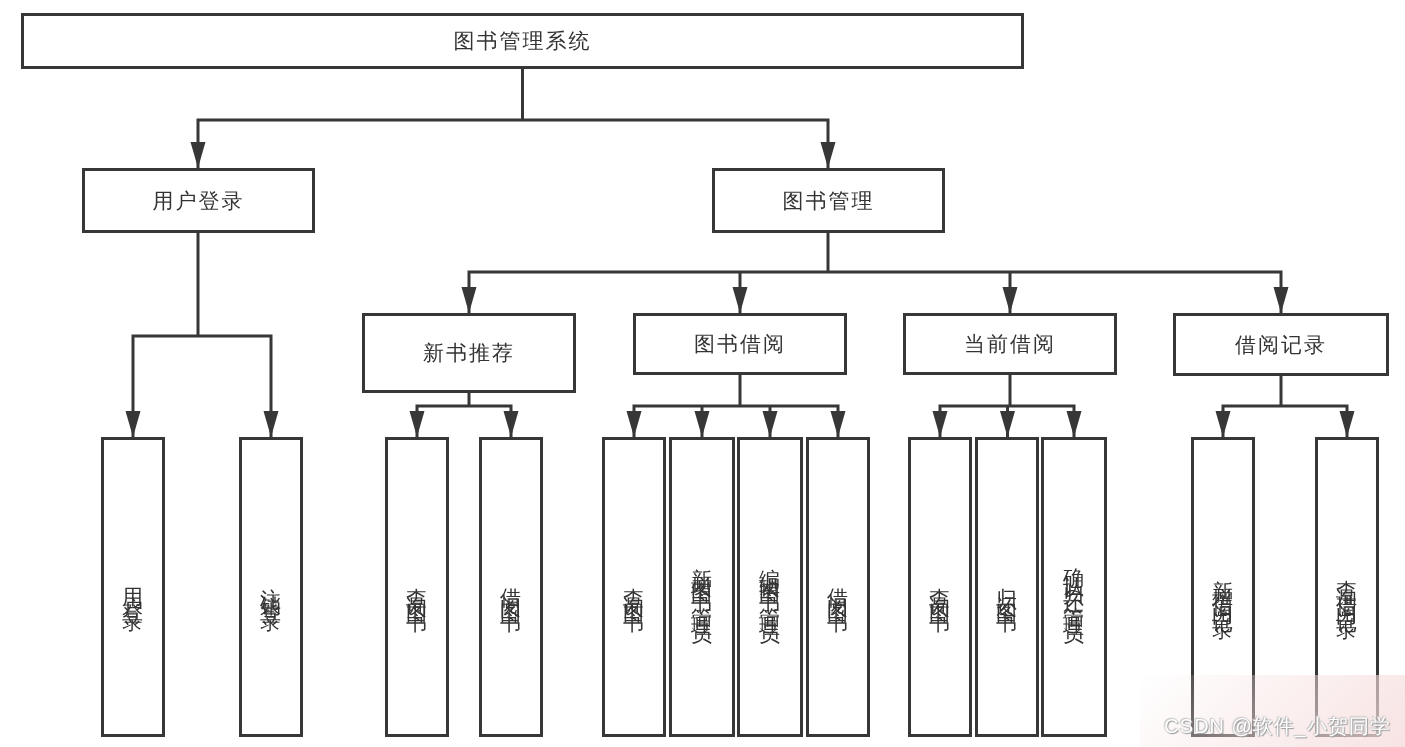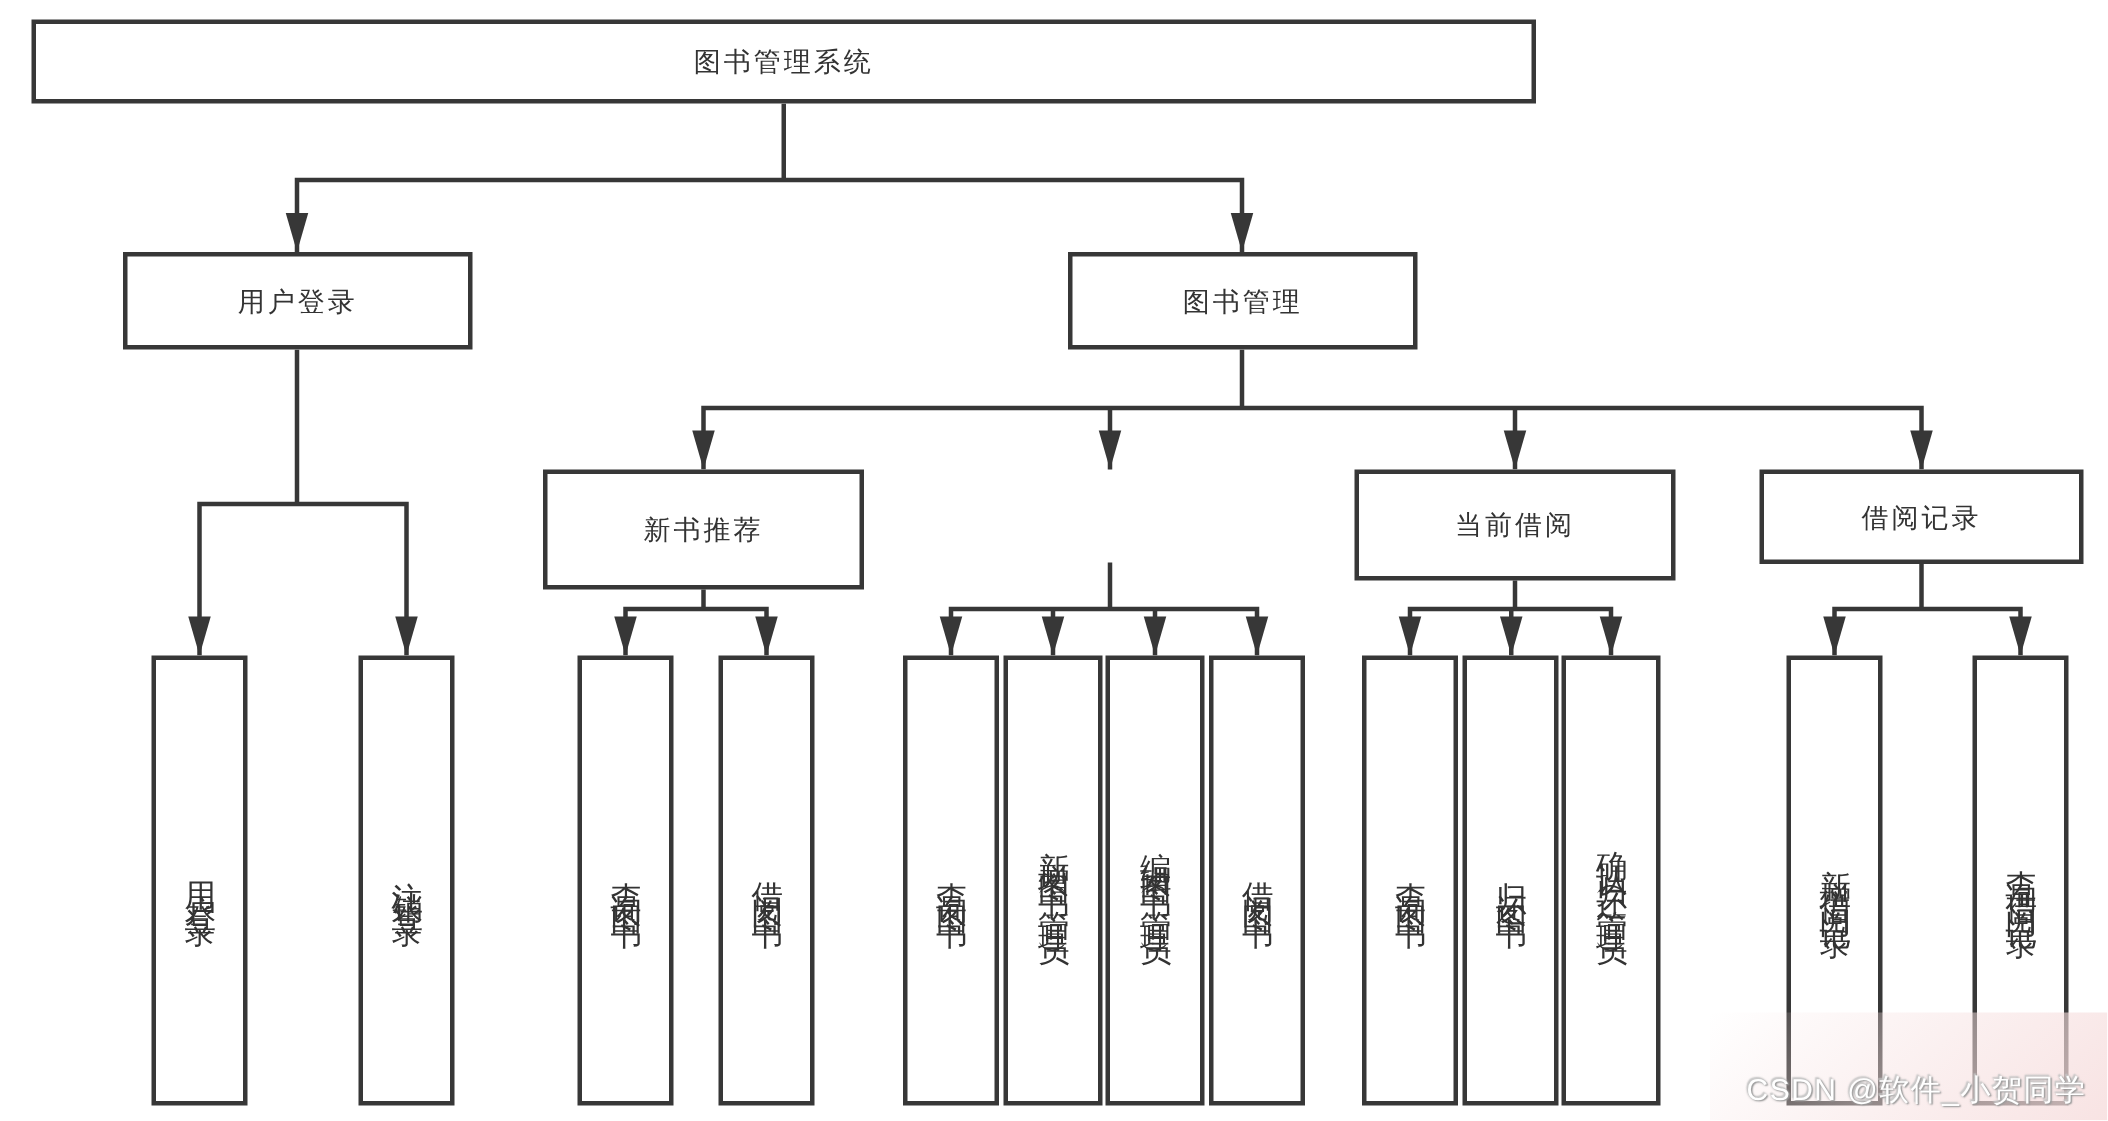"图书管理系统" .node { font-size: 18px -> 21px }
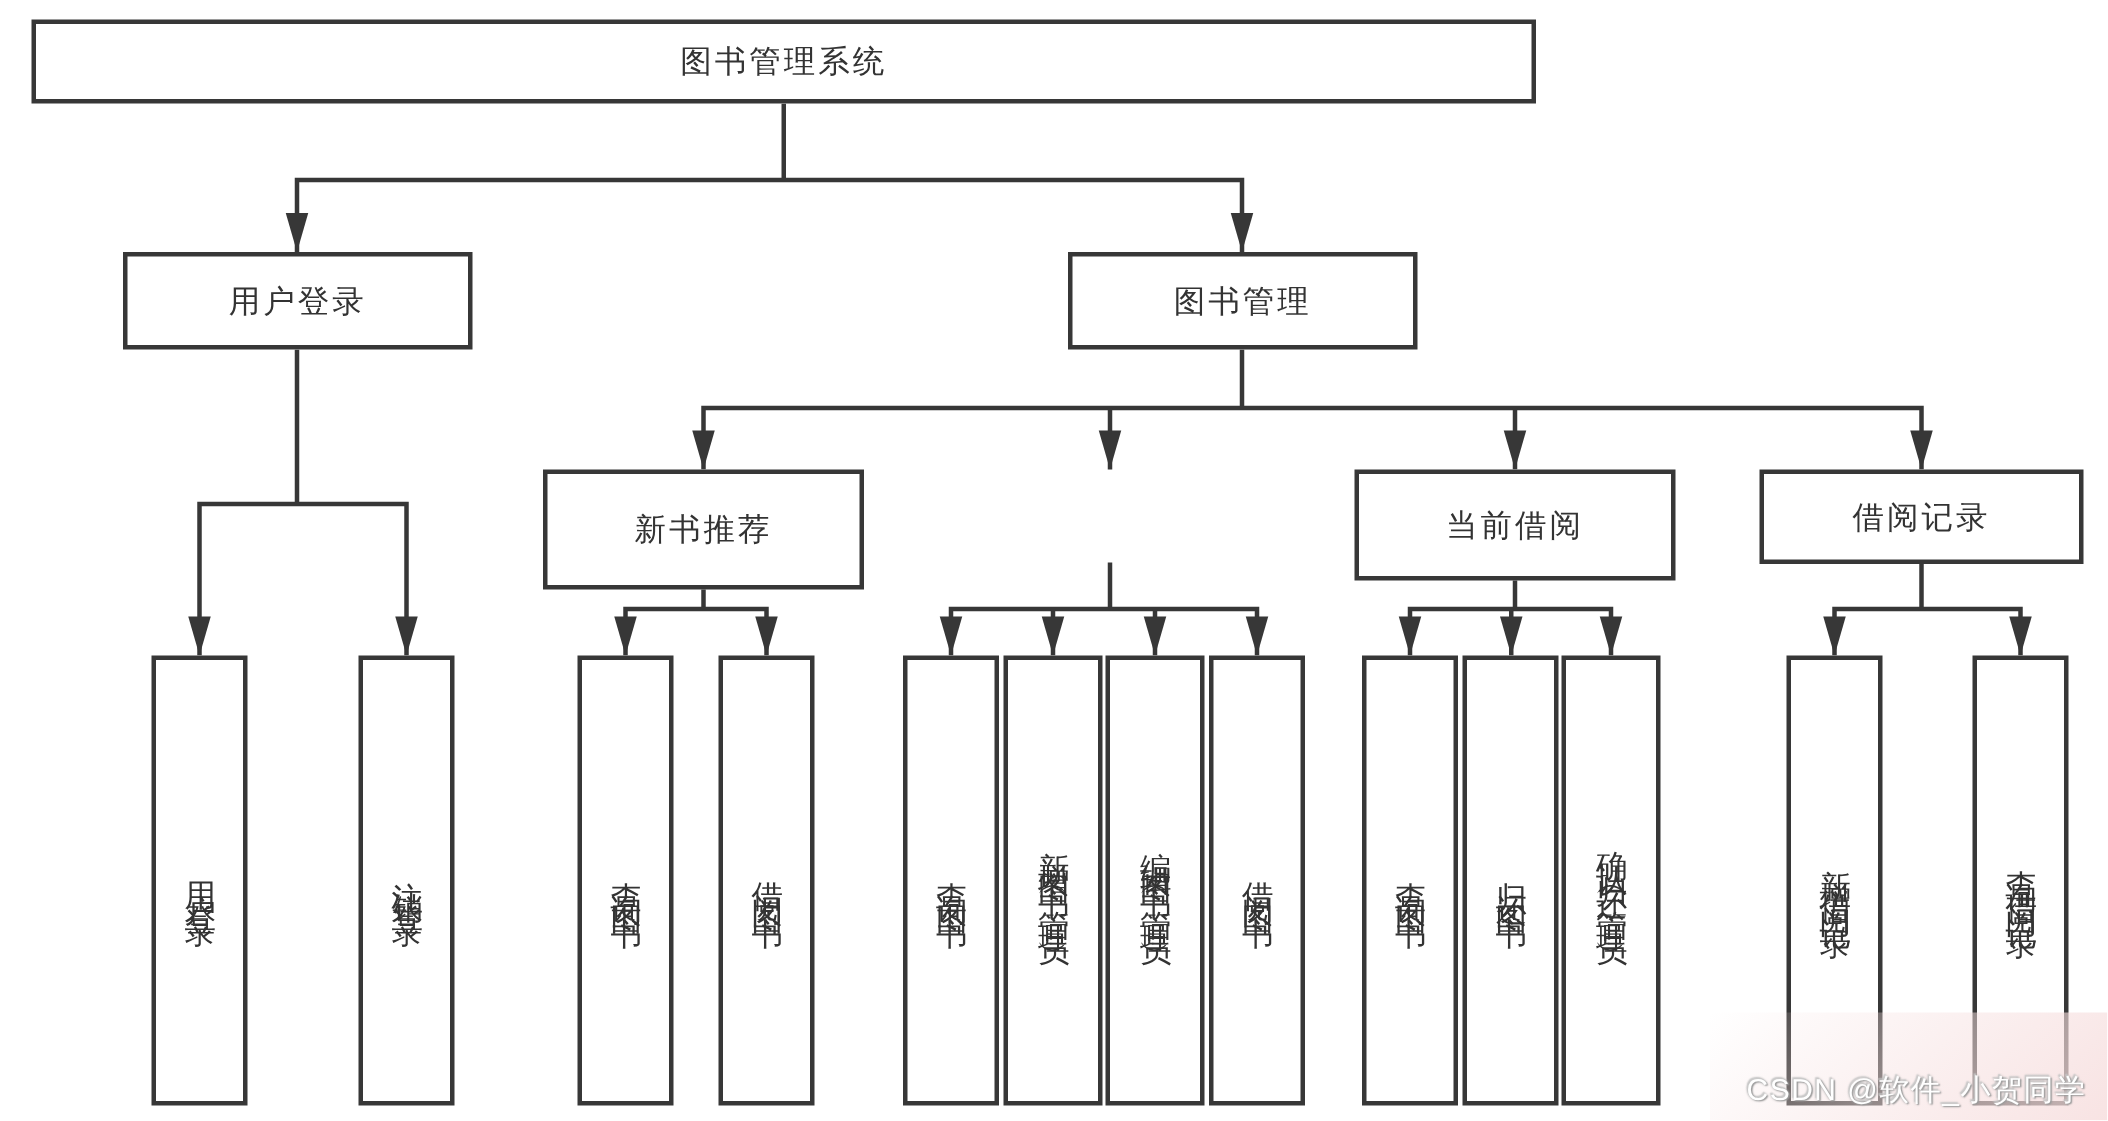"图书借阅" div.node { html: none -> <div>图书借阅</div> }
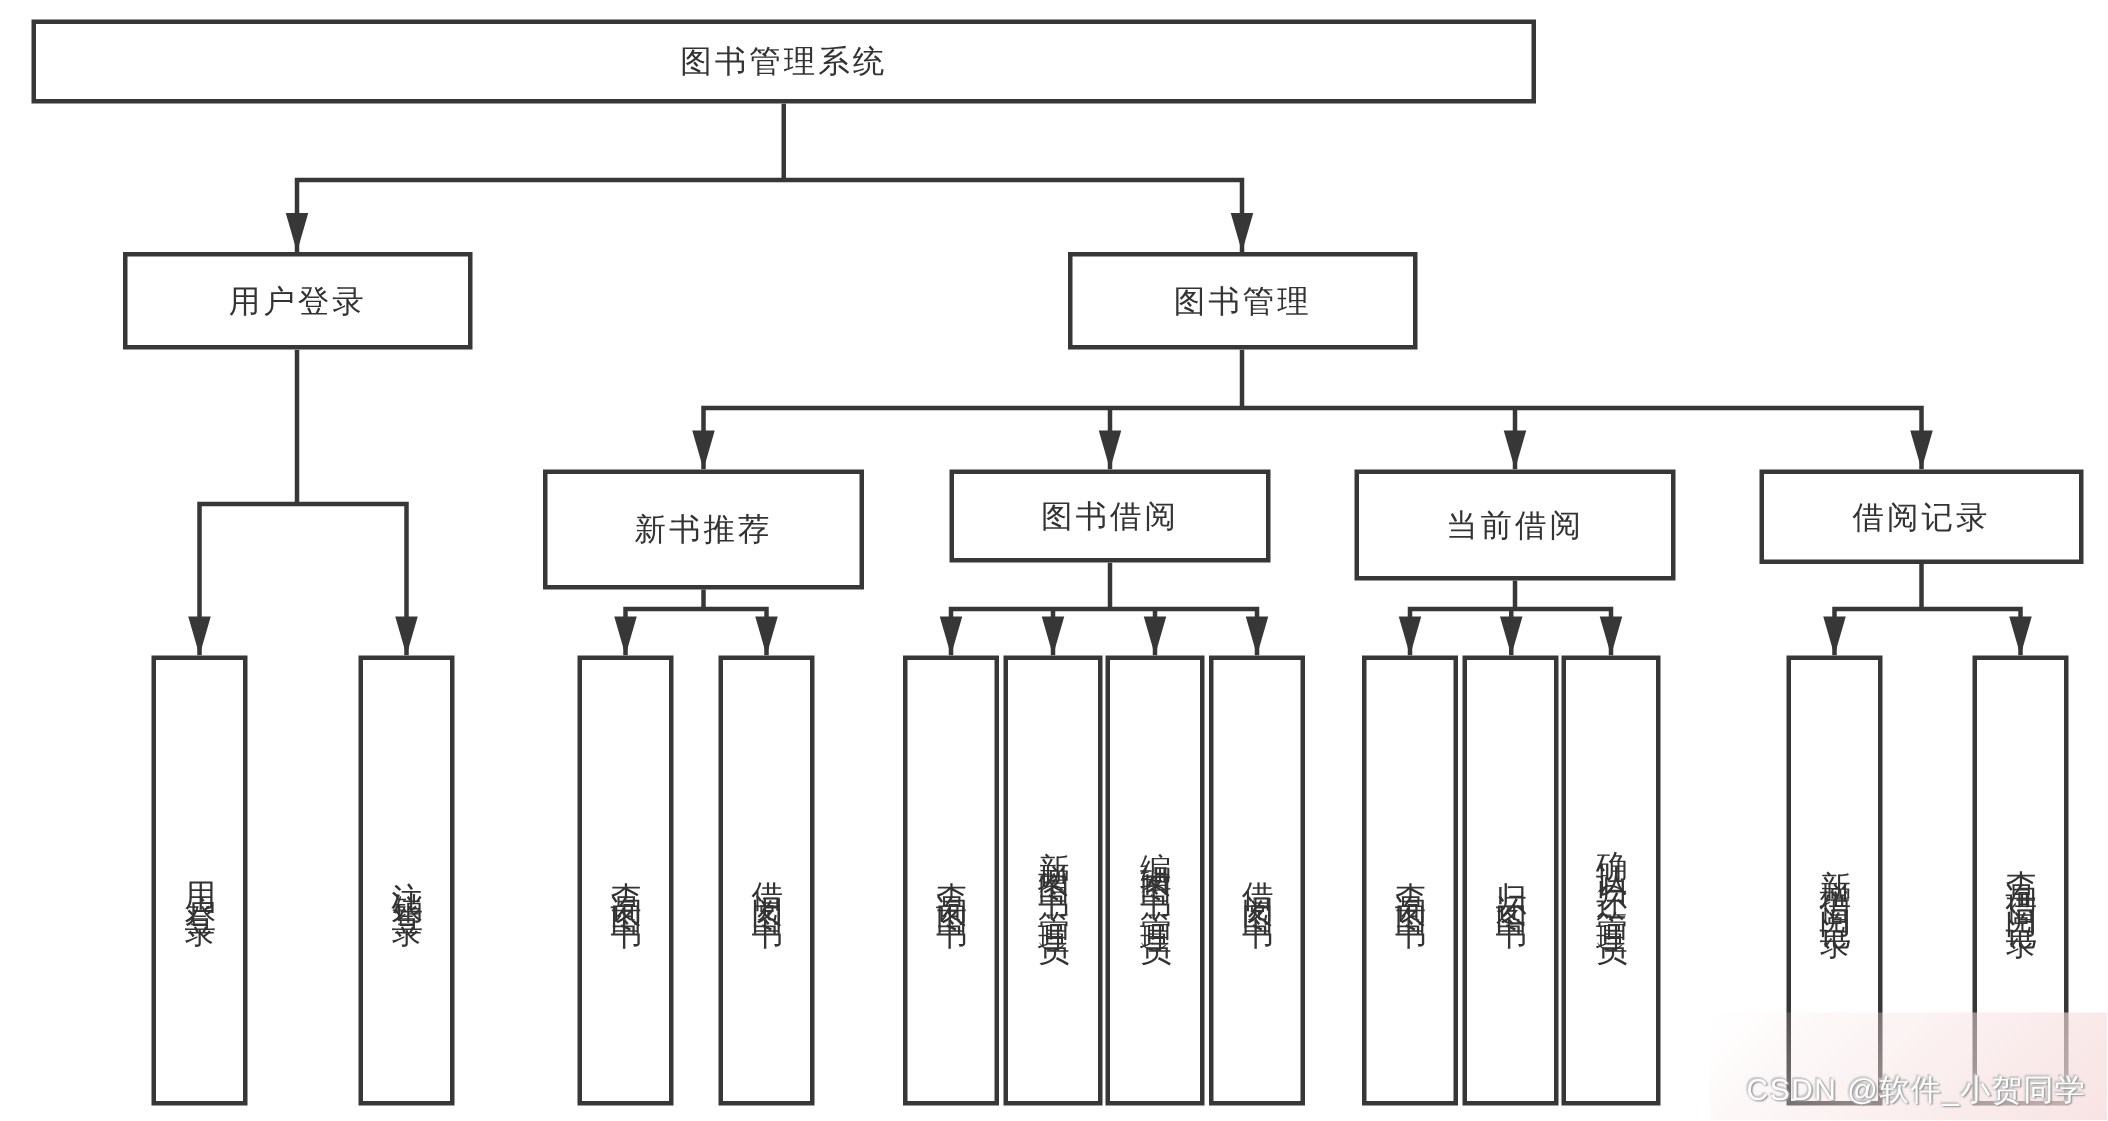"当前借阅" div.node { height: 74px -> 62px }
